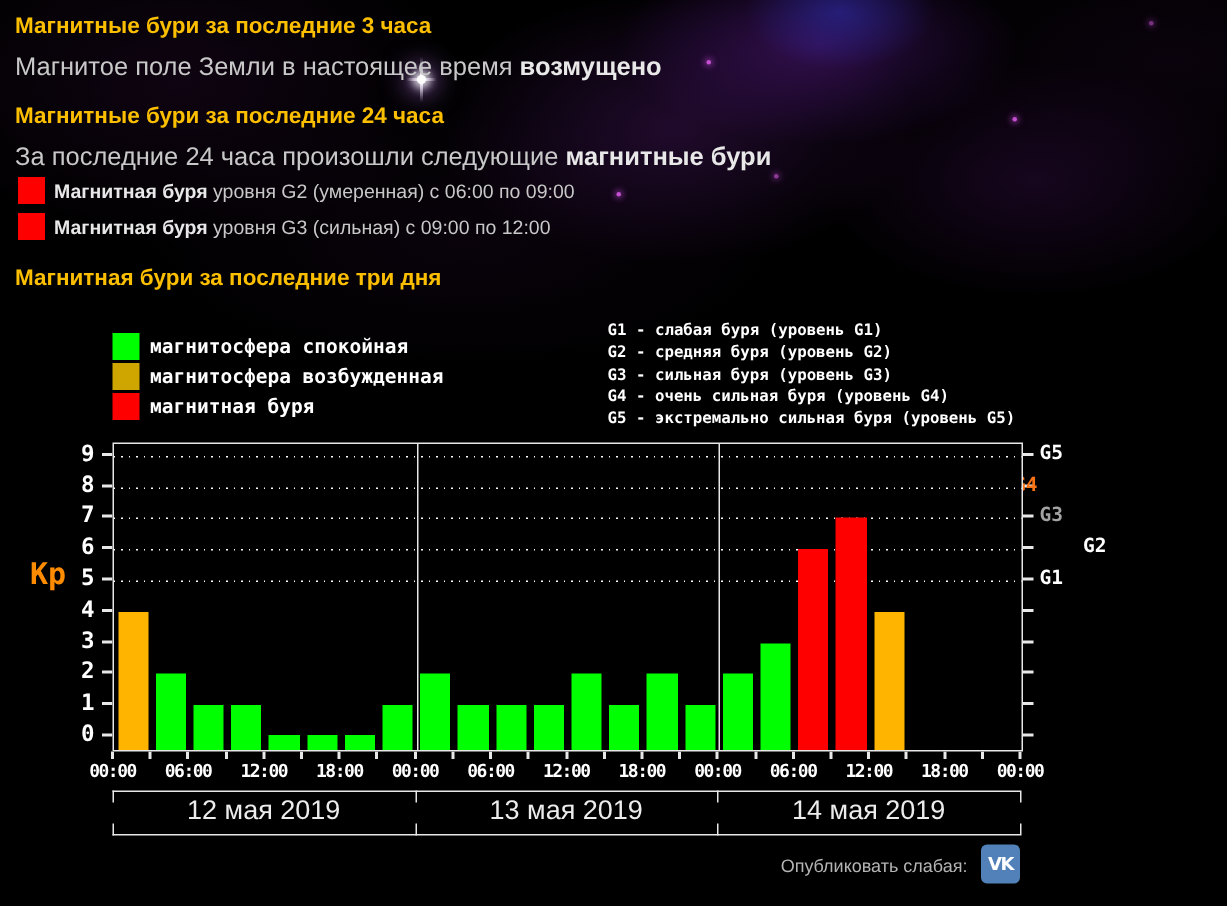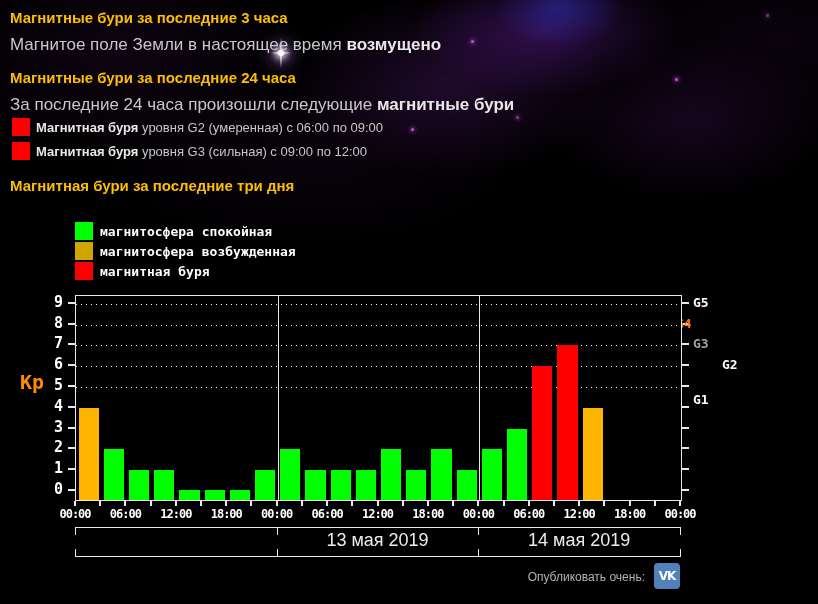"G1 - слабая буря (уровень" div.mono { html: none -> <div> <div>G1 - слабая буря (уровень G1)</div> <div>G2 - средняя буря (уровень G2)</div> <div>G3 - сильная буря (уровень G3)</div> <div>G4 - очень сильная буря (уровень G4)</div> <div>G5 - экстремально сильная буря (уровень G5)</div> </div> }
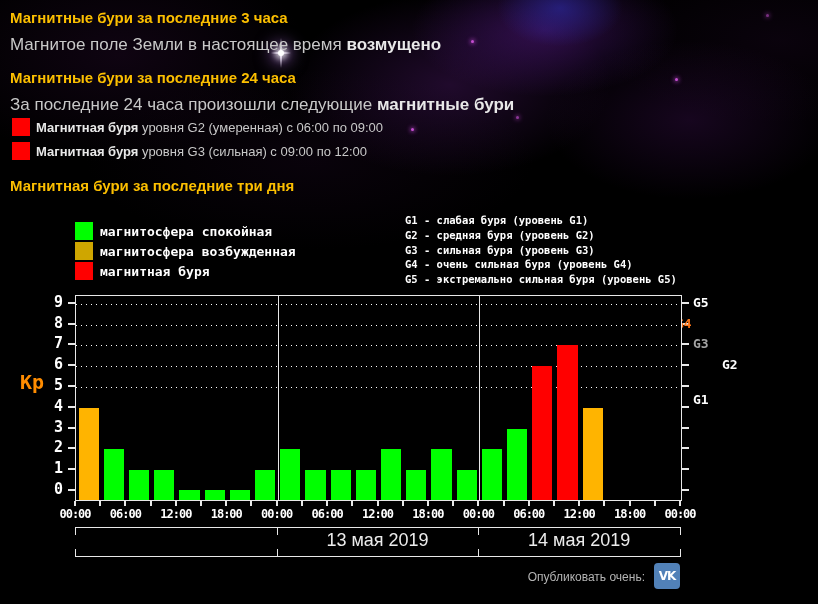"G1" div.mono { top: 392px -> 378px }
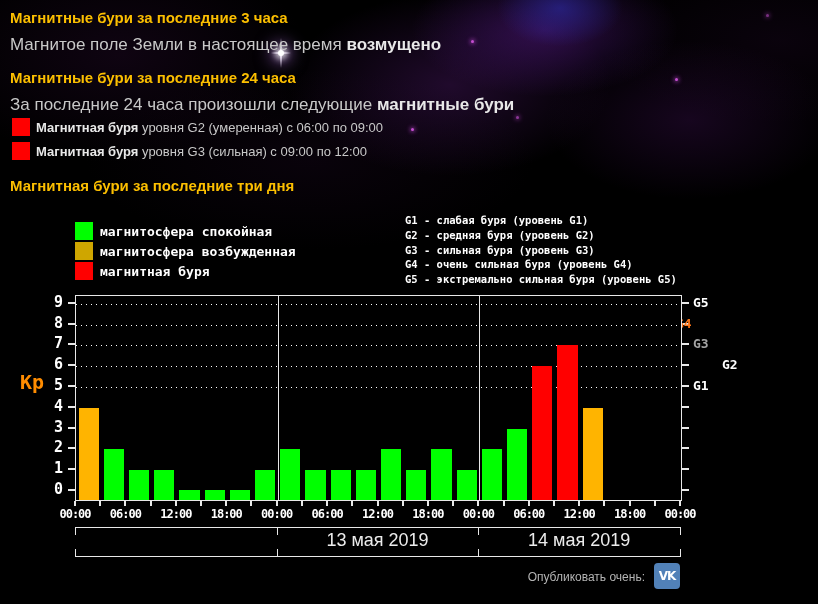"12 мая 2019" div { html: none -> <div>12 мая 2019</div> }
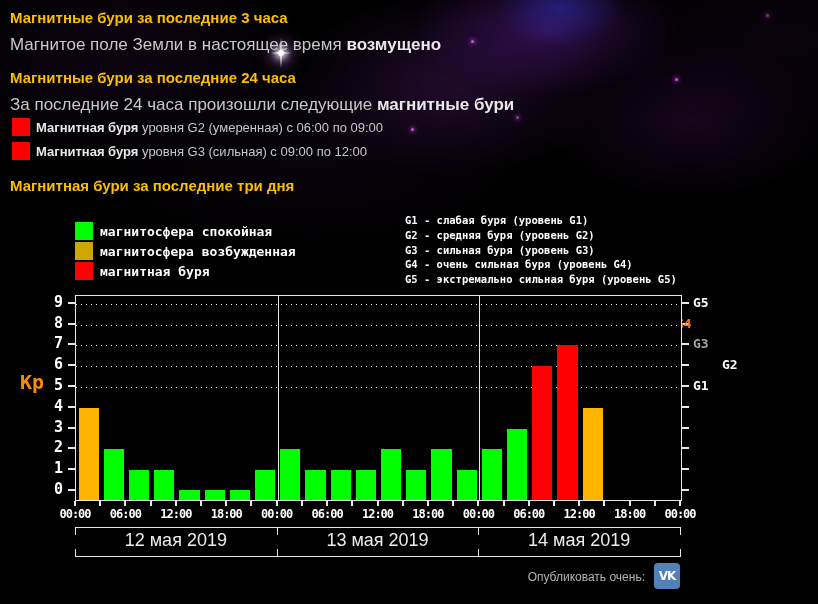"Опубликовать очень:" div { text: очень -> слабая }
